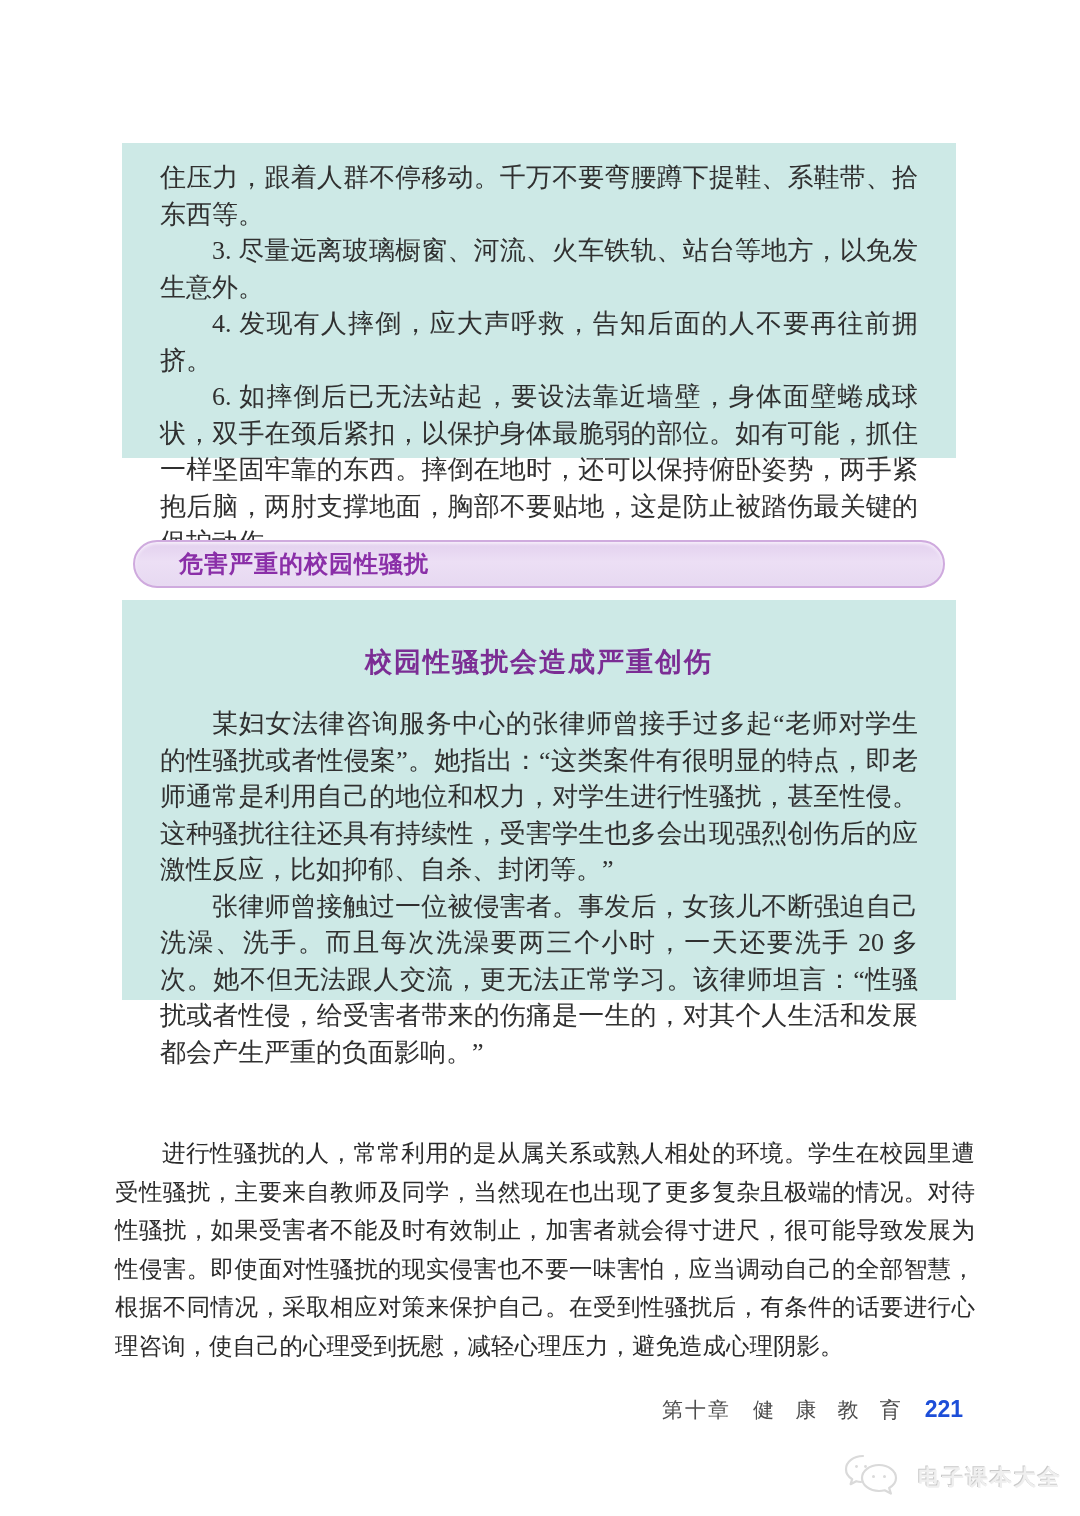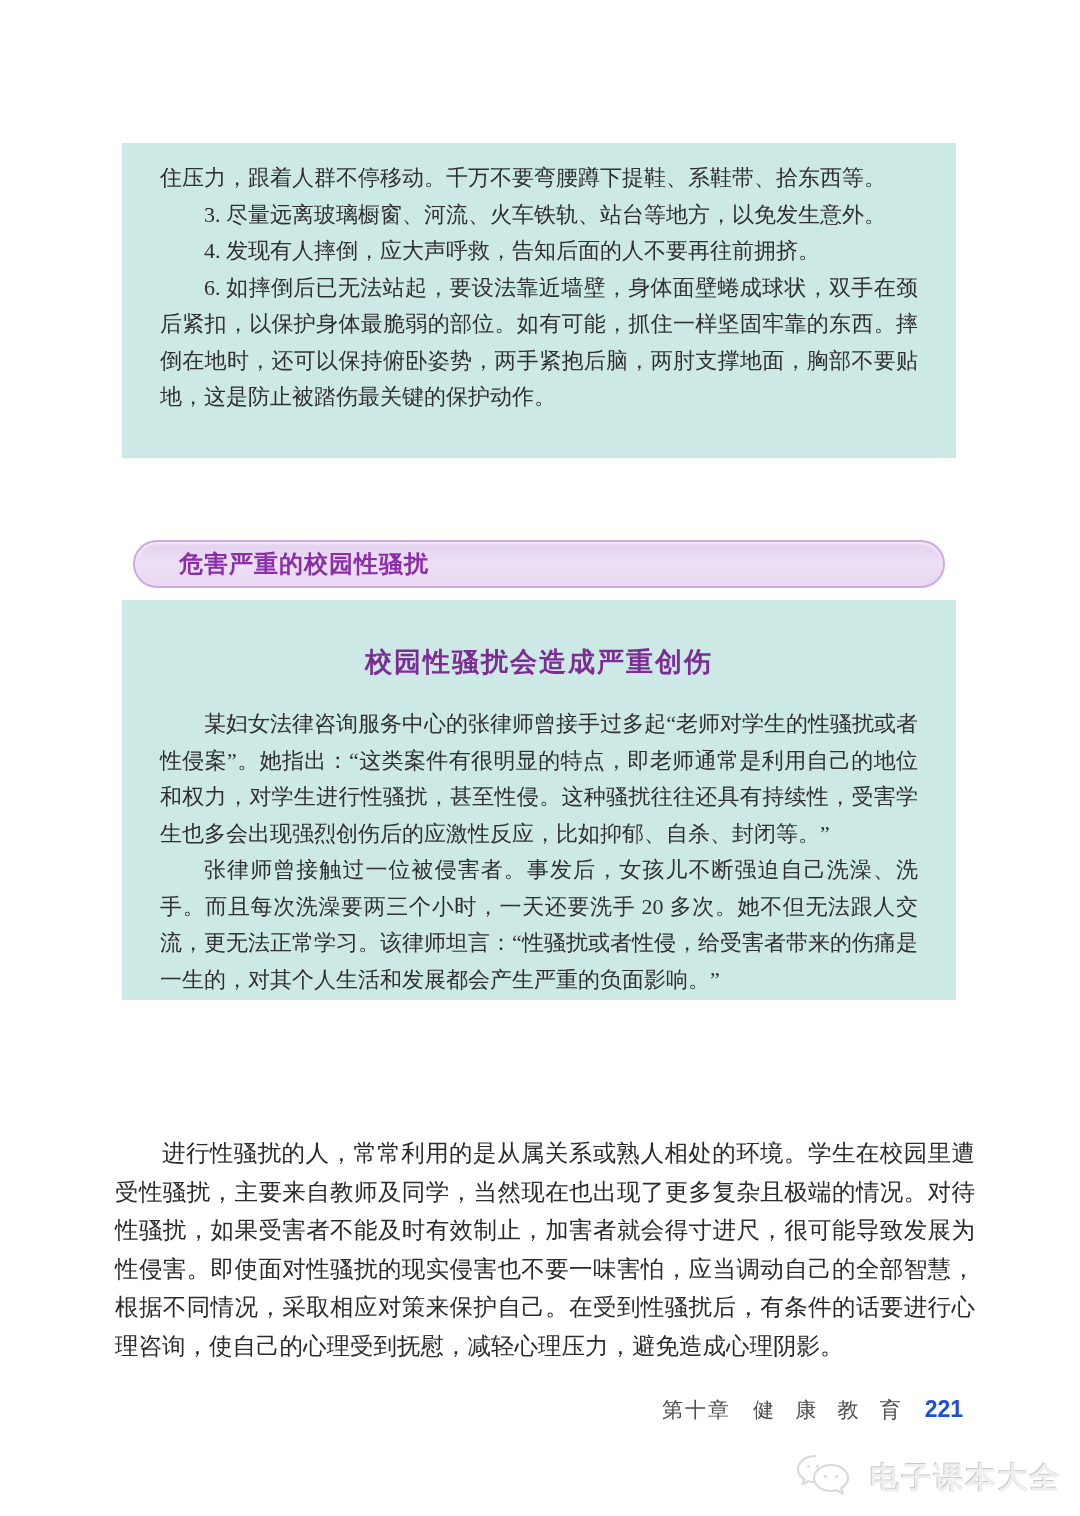"住压力，跟着人群不停移动。千万不要弯腰蹲下提鞋、系鞋带、拾东西等。" .box-text p { font-size: 22px -> 26px }
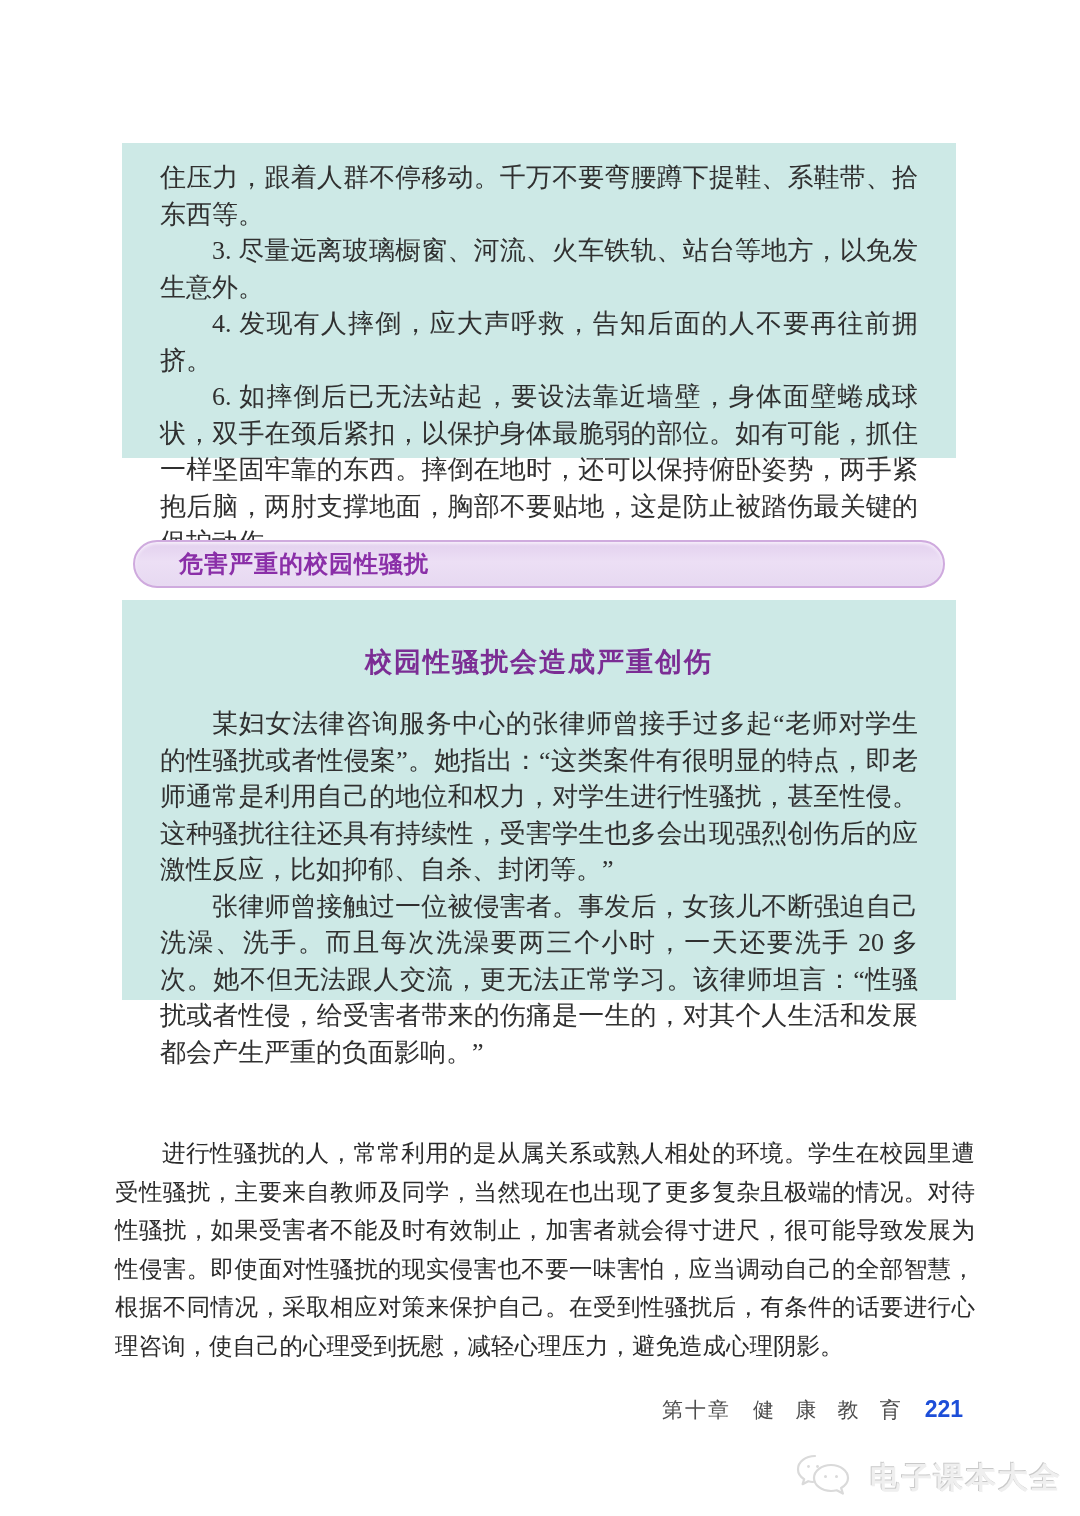"电子课本大全" .watermark-text { font-size: 30px -> 22px }
